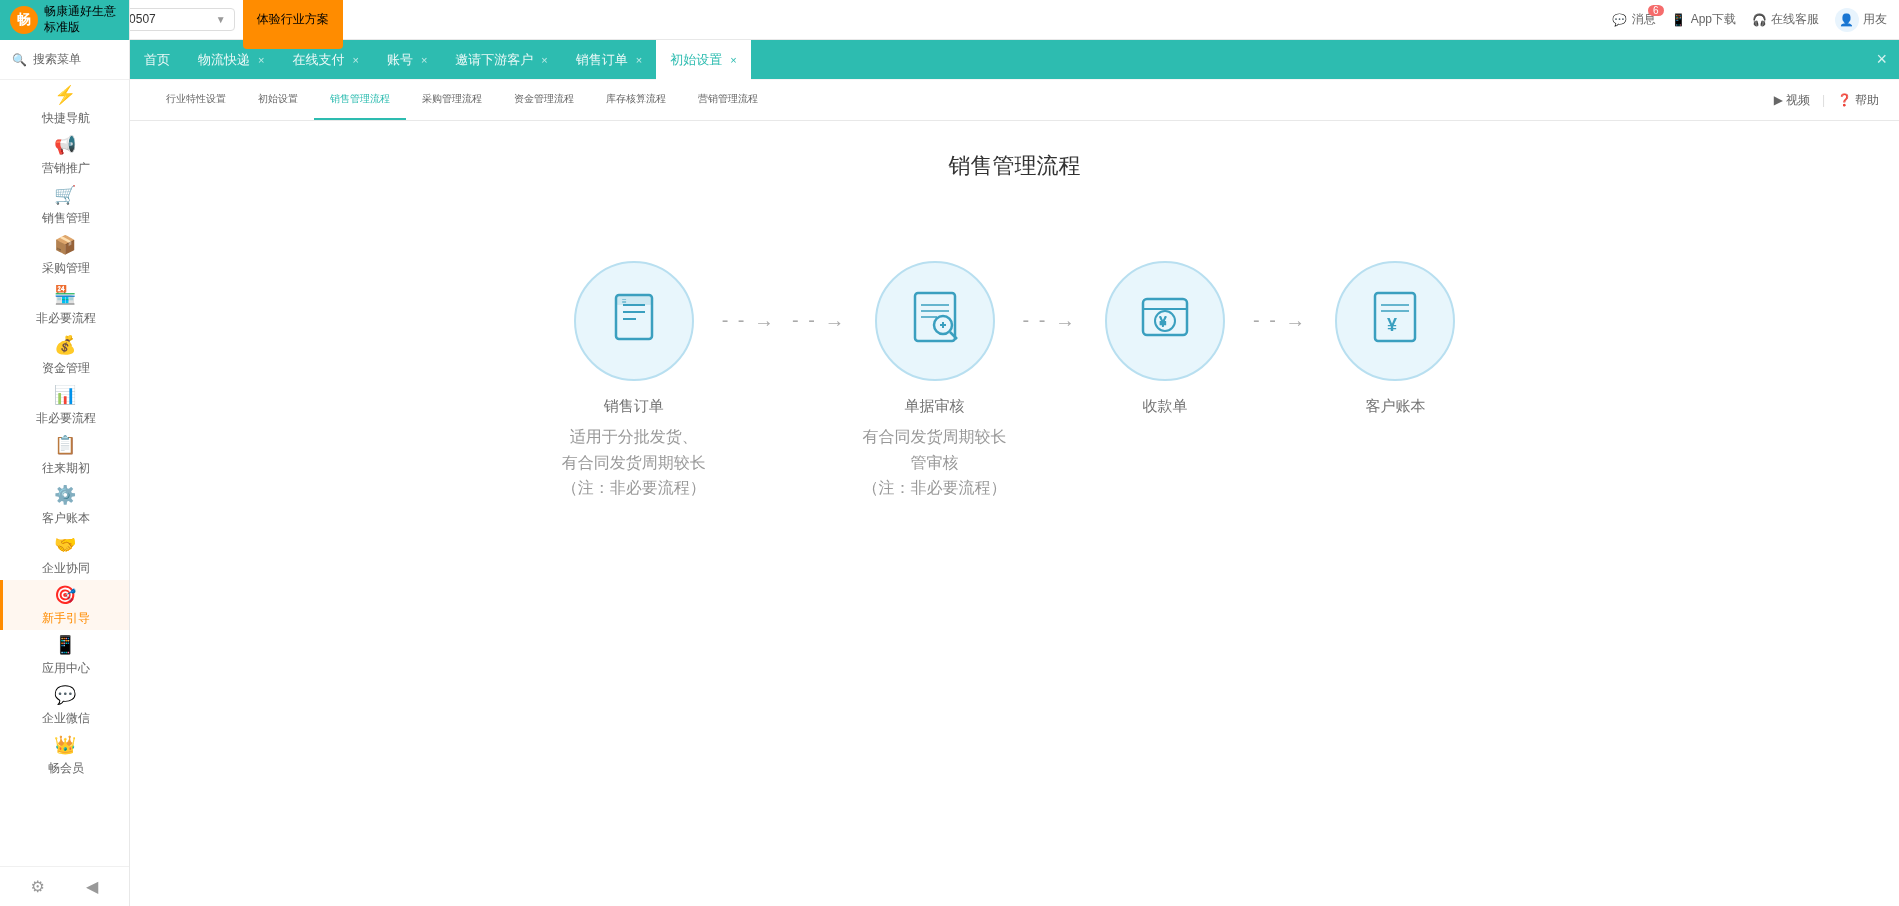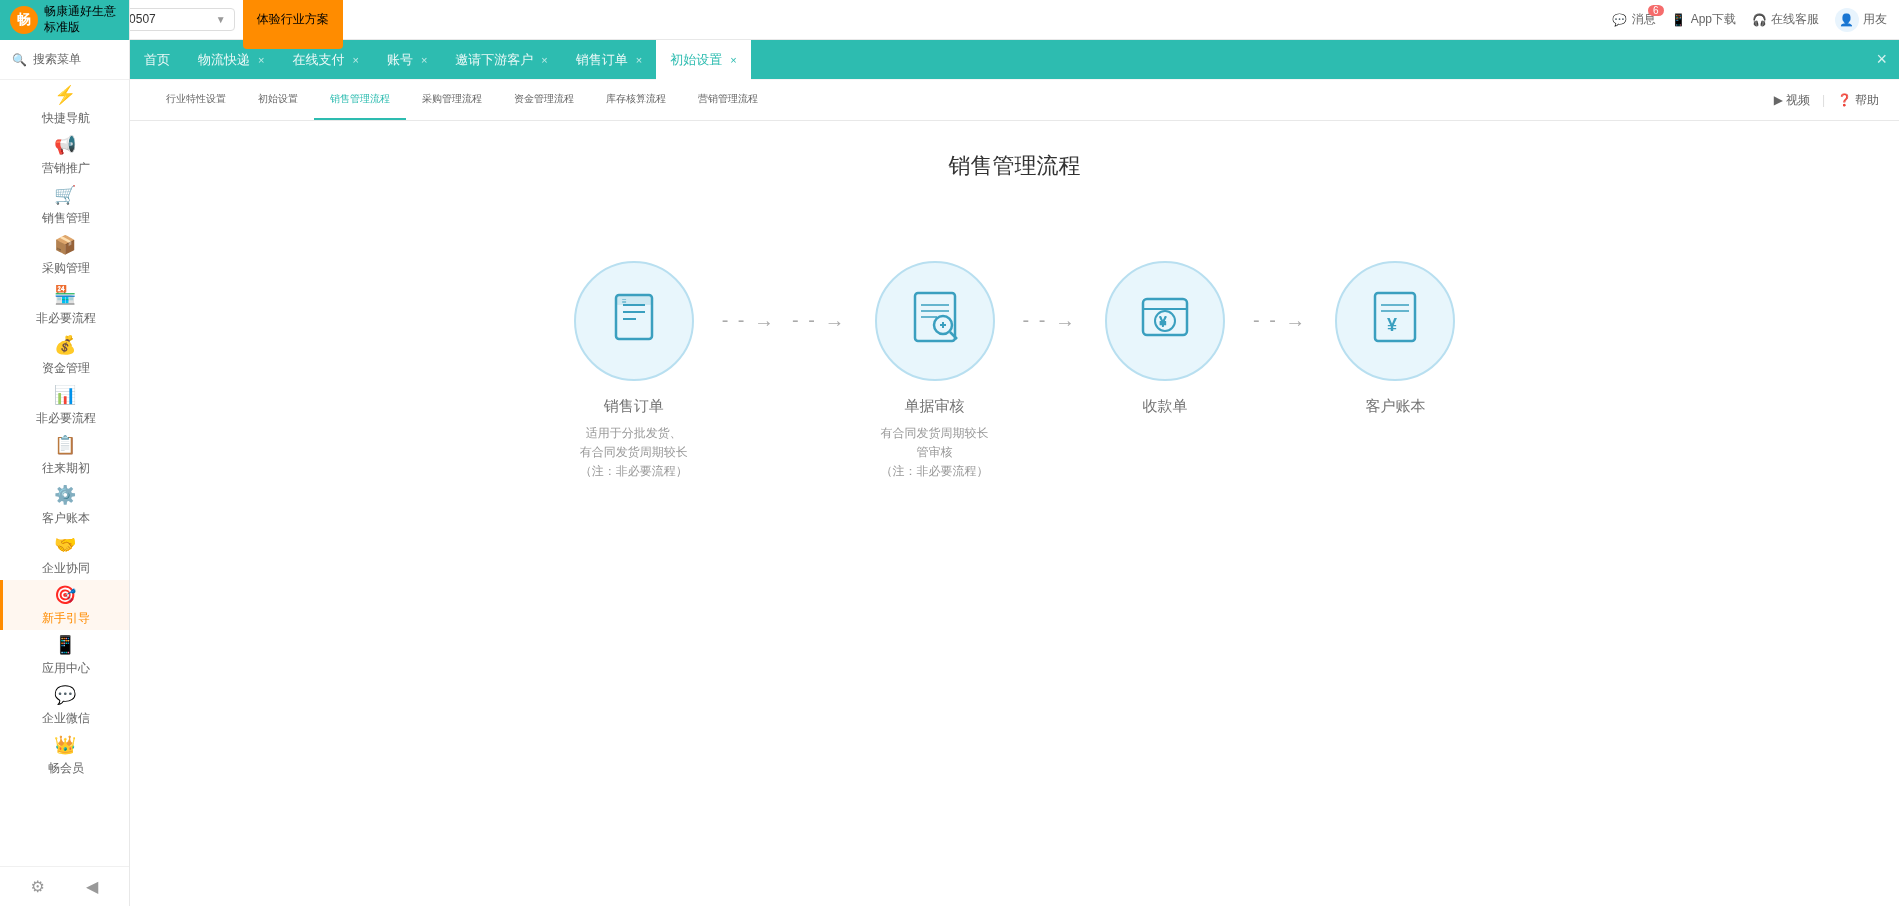"适用于分批发货、" .flow-desc { font-size: 12px -> 16px }
